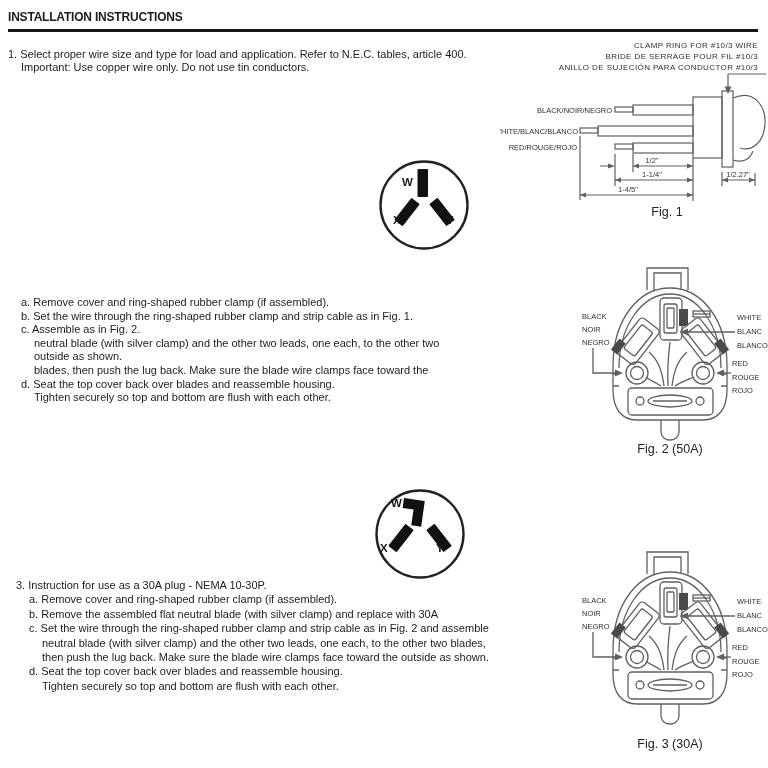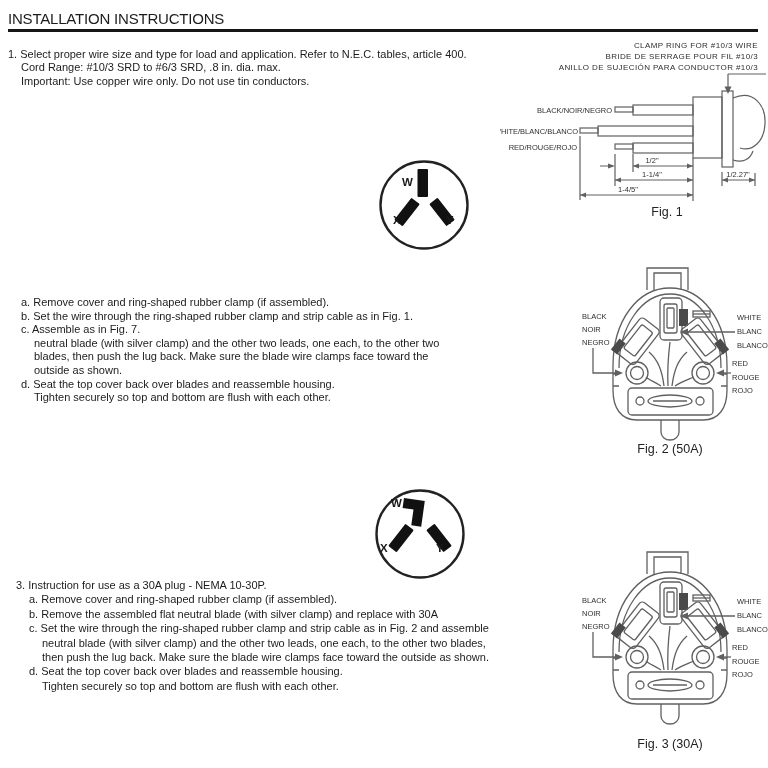"INSTALLATION INSTRUCTIONS" .title { font-size: 15px -> 12px; font-weight: normal -> bold }
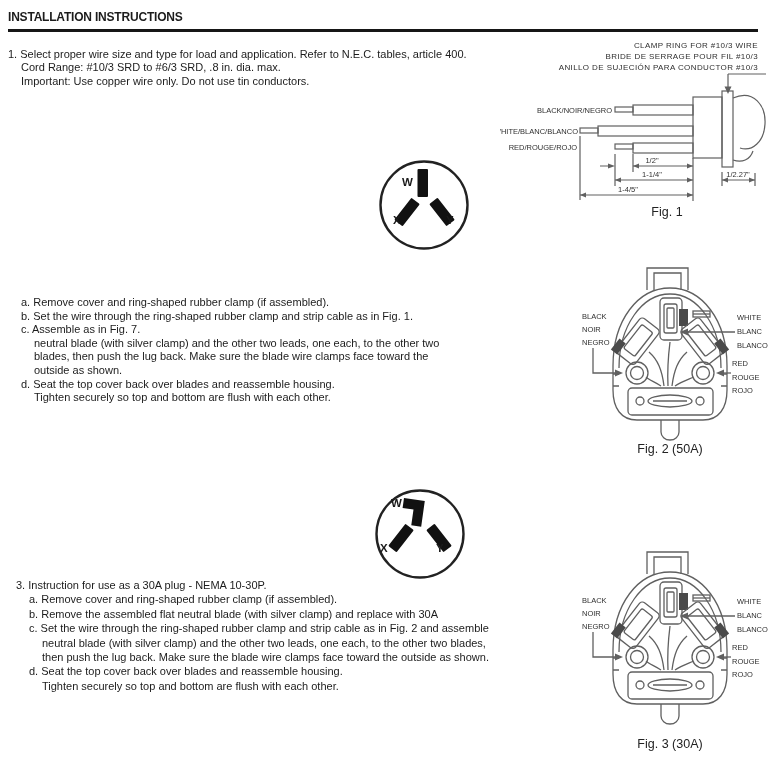"Cord Range: #10/3 SRD to" div.ln { html: <div>Cord Range: #10/3 SRD to #6/3 SRD, .8 in. dia. max.</div> -> none }
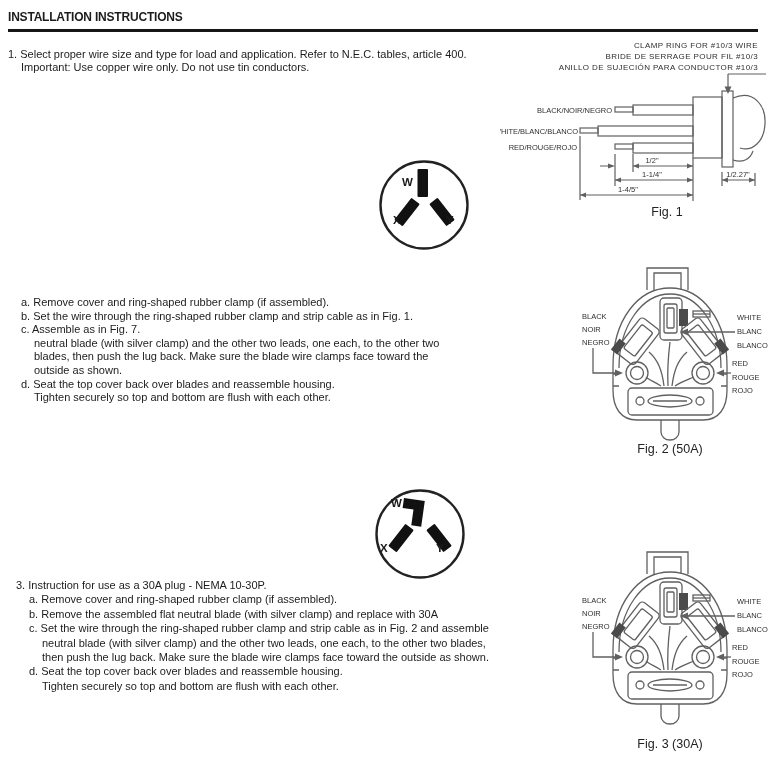"c. Assemble as in Fig." div.ln { text: 7 -> 2 }
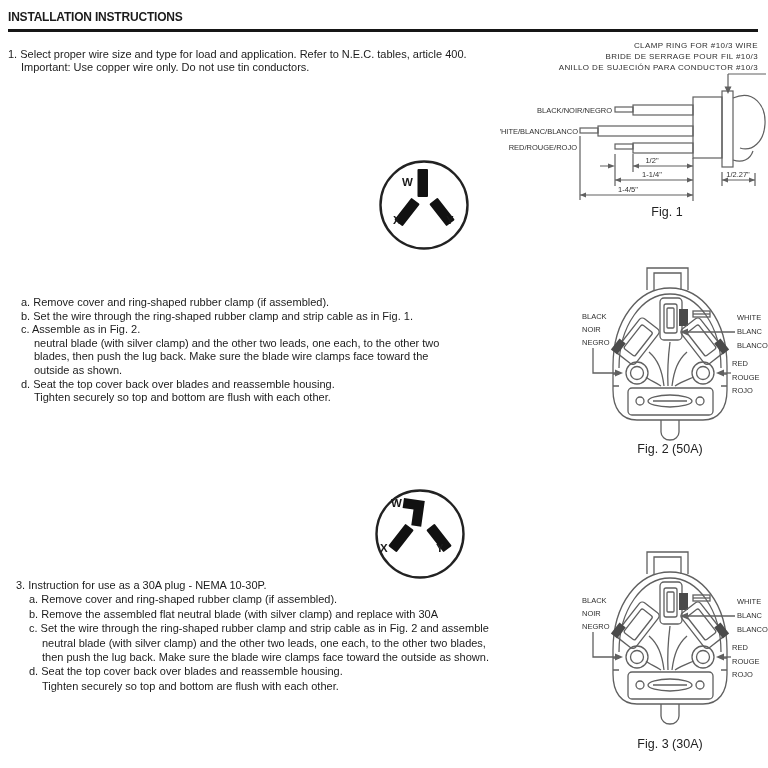"blades, then push the lug" div.ln { order: before "outside as shown." -> after "outside as shown." }
